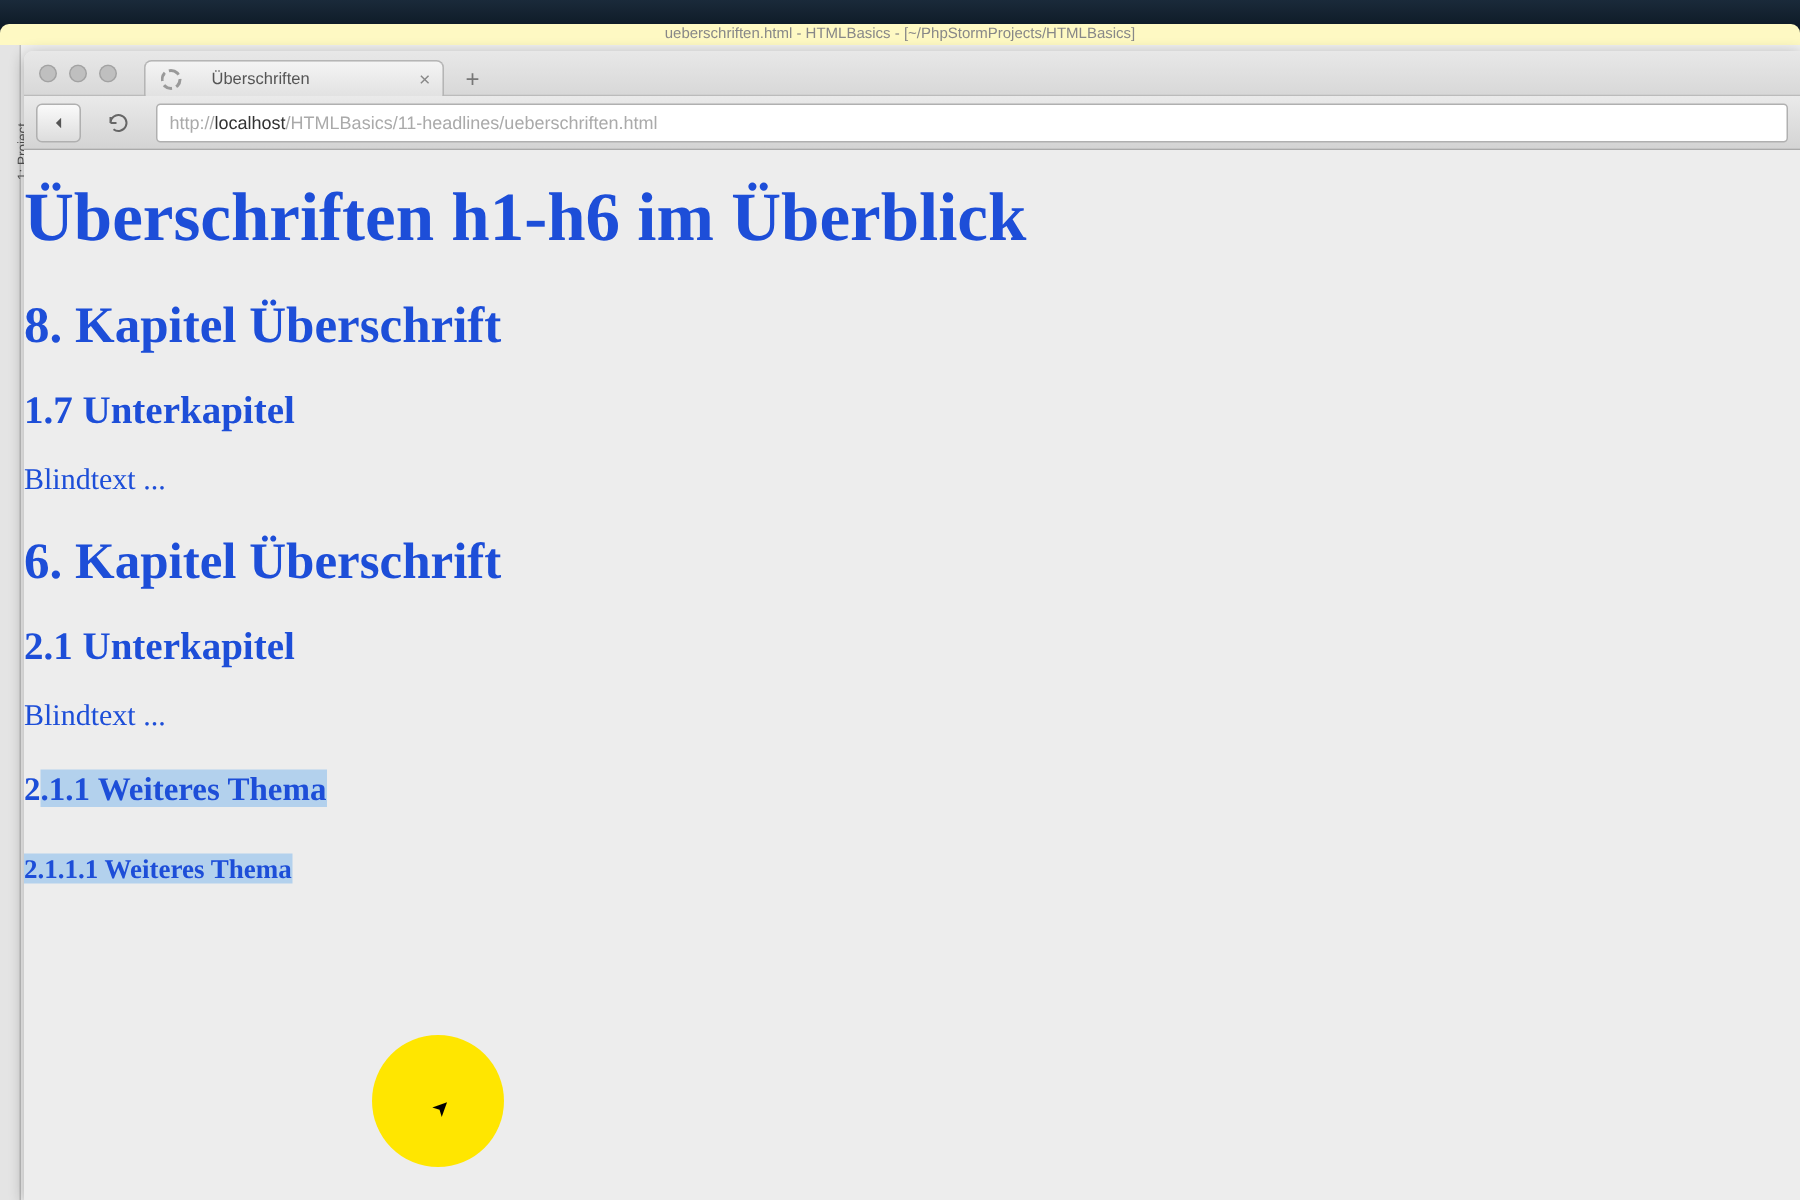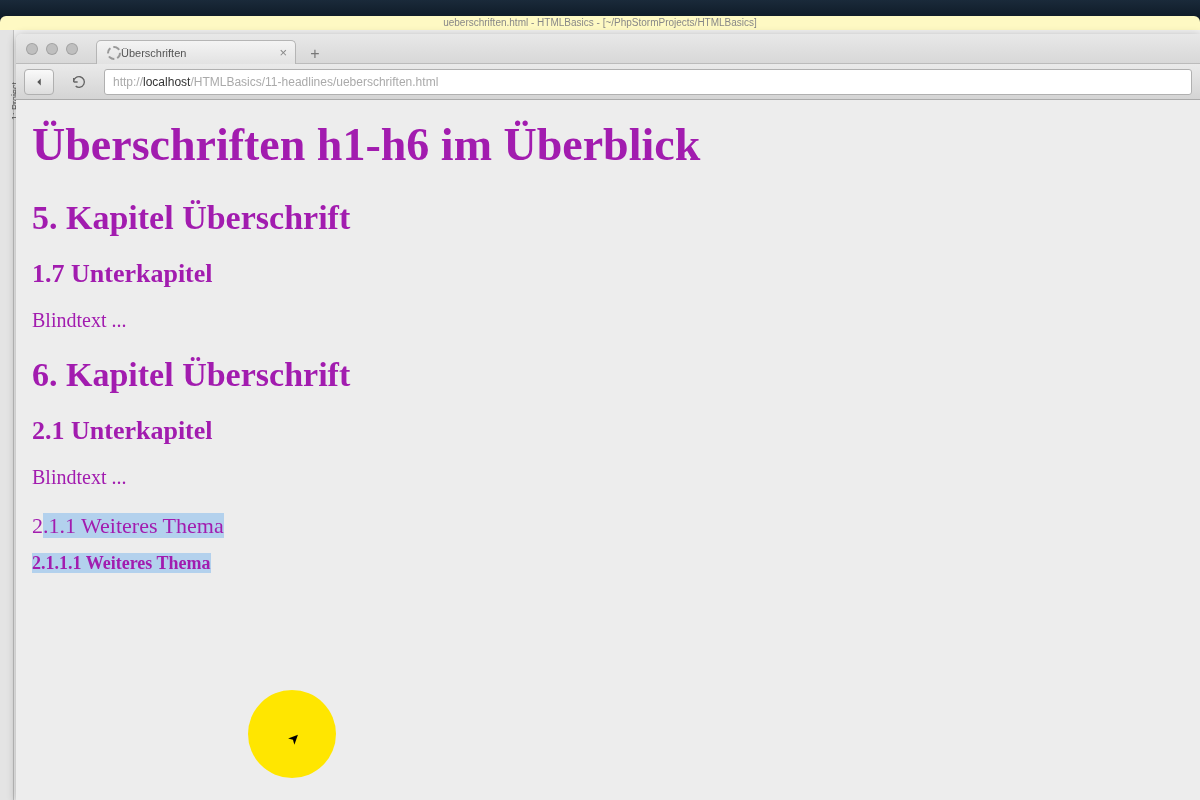"Überschriften" .browser-tab { gap: 0 -> 20px }
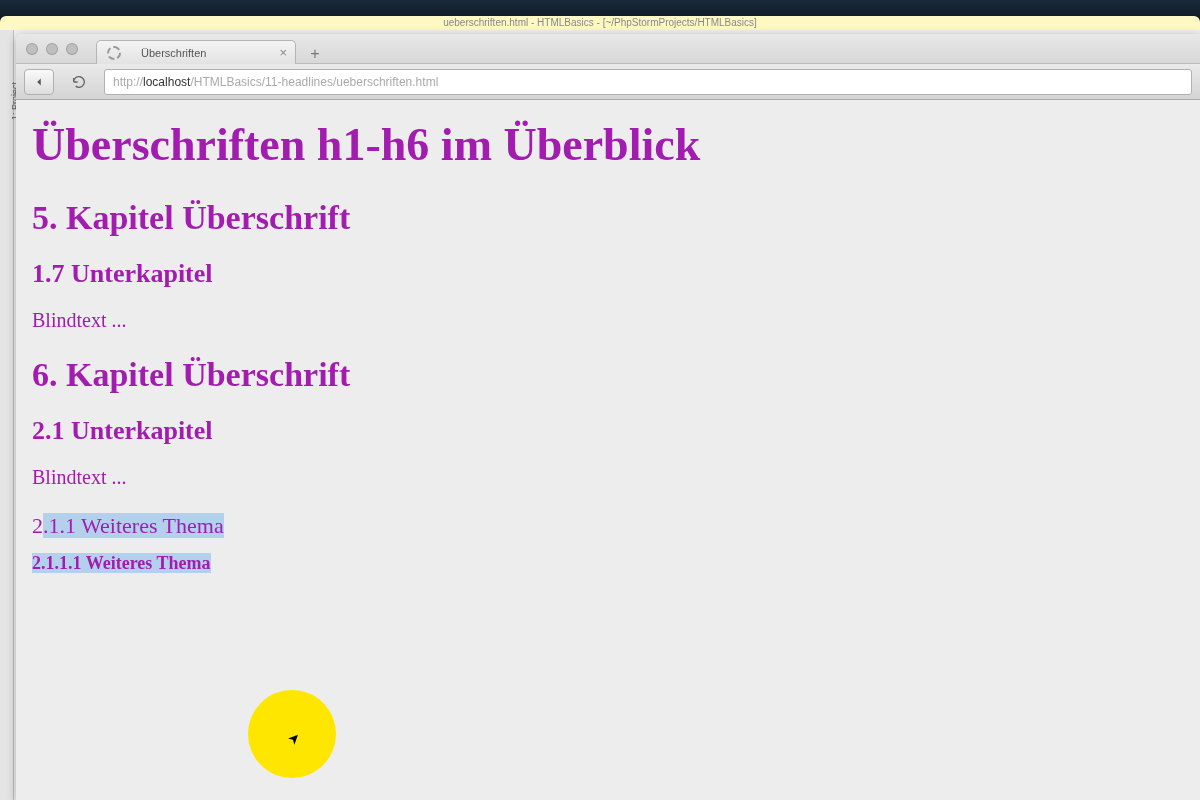"Überschriften h1-h6 im Überblick" .page-content { color: #a21caf -> #1d4ed8; padding: 18px 16px -> 18px 0 }
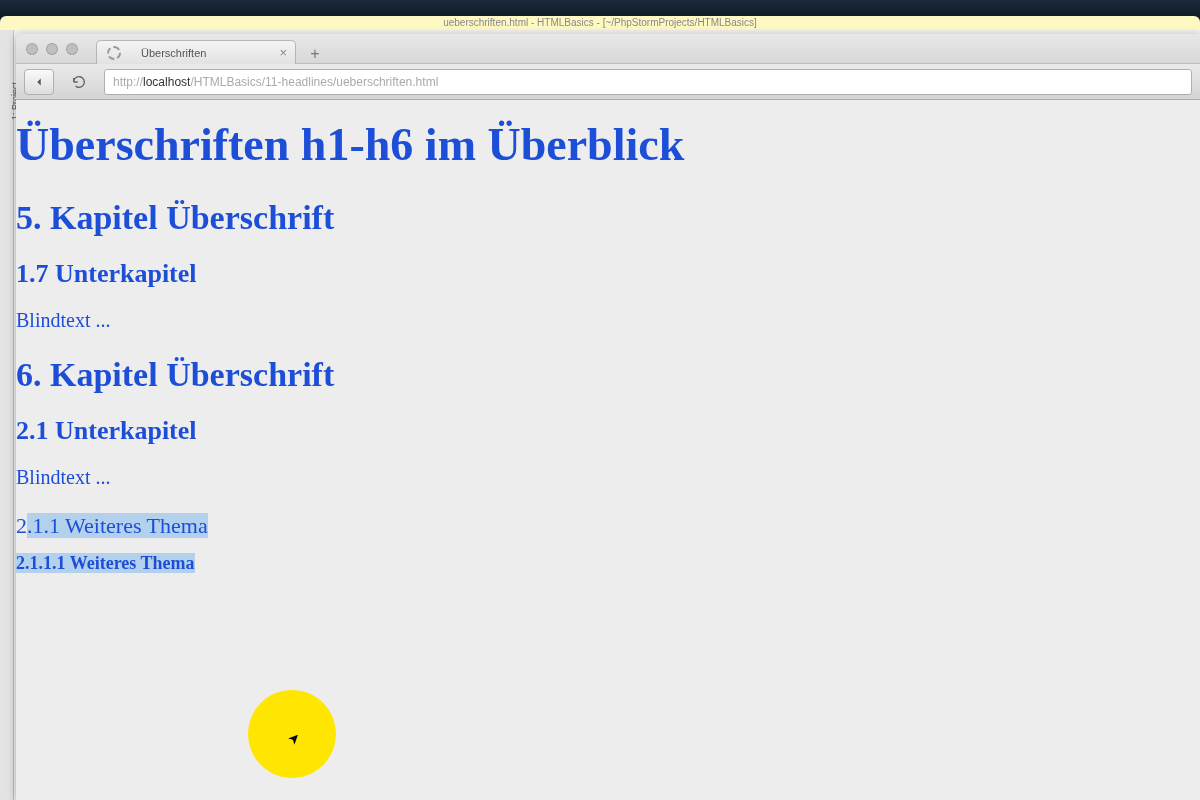"5. Kapitel Überschrift" h2 { text: 5 -> 8 }
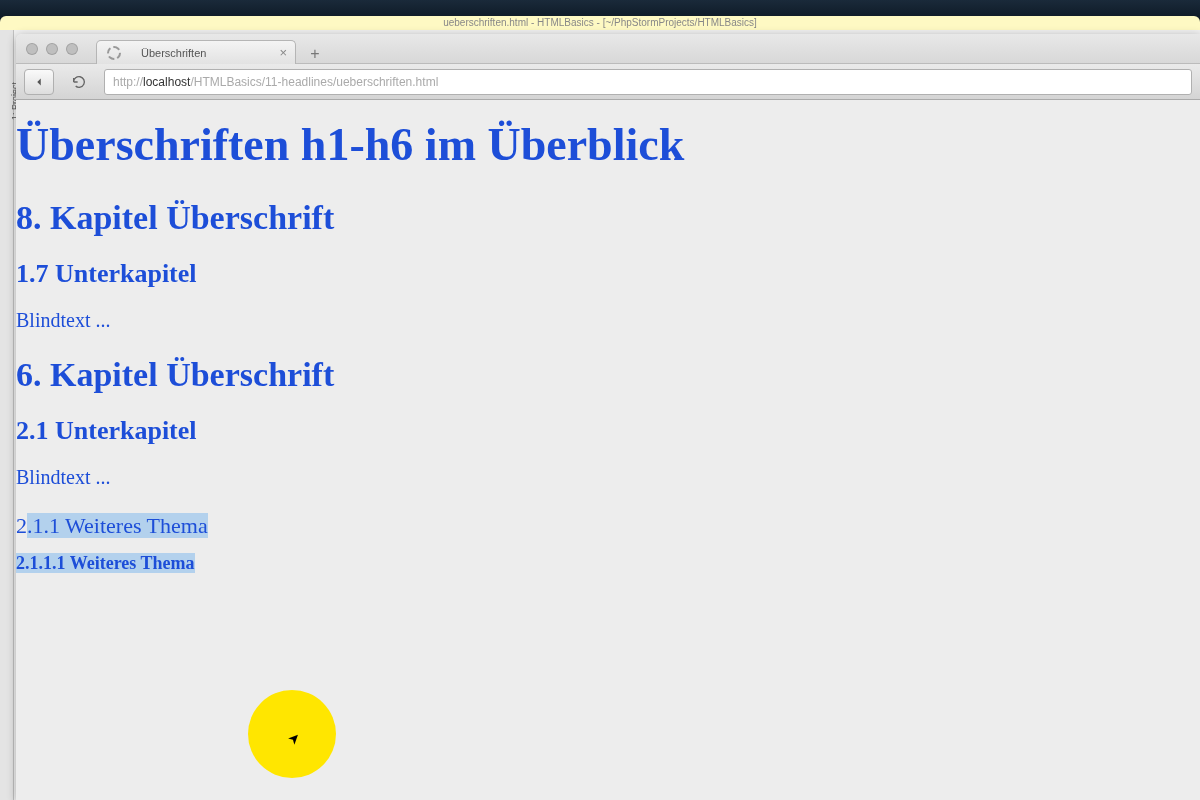"2.1.1 Weiteres Thema" .page-content h4 { font-weight: normal -> bold; margin-bottom: 14px -> 30px }
